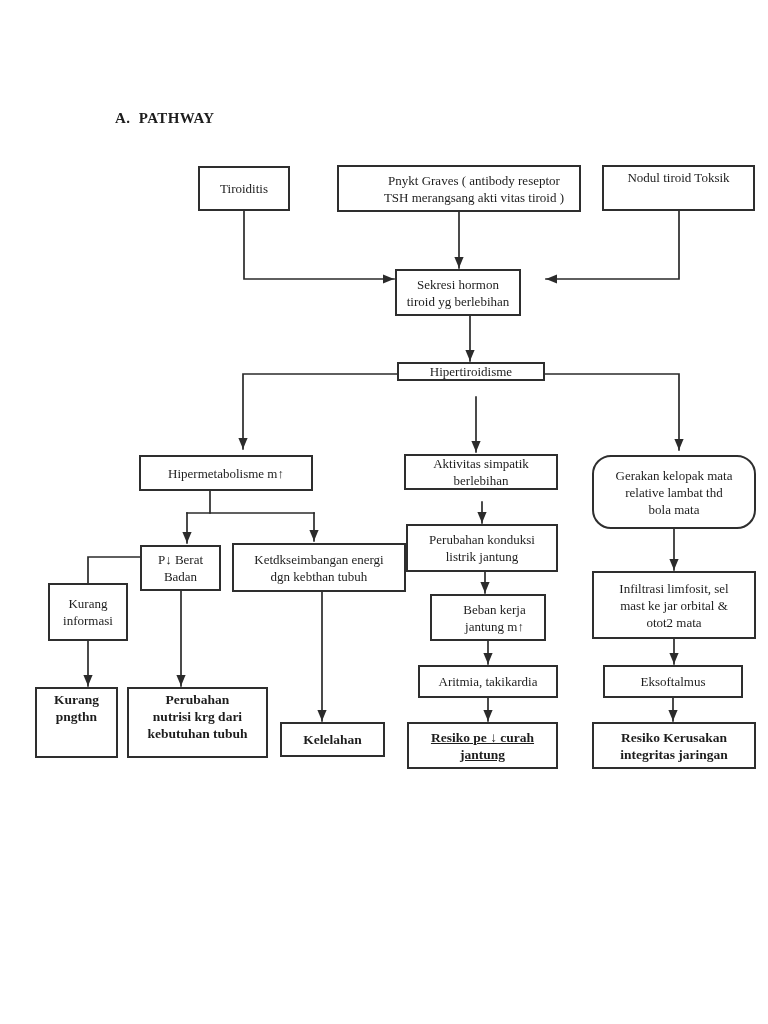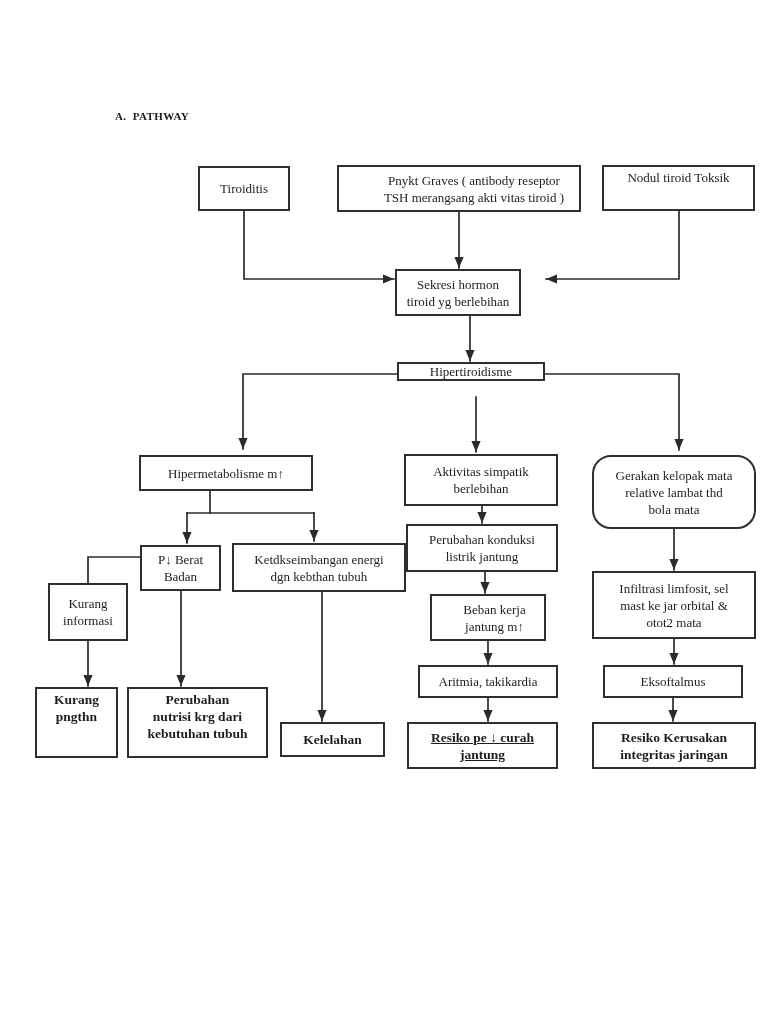"A. PATHWAY" .page-title { font-size: 11px -> 15px }
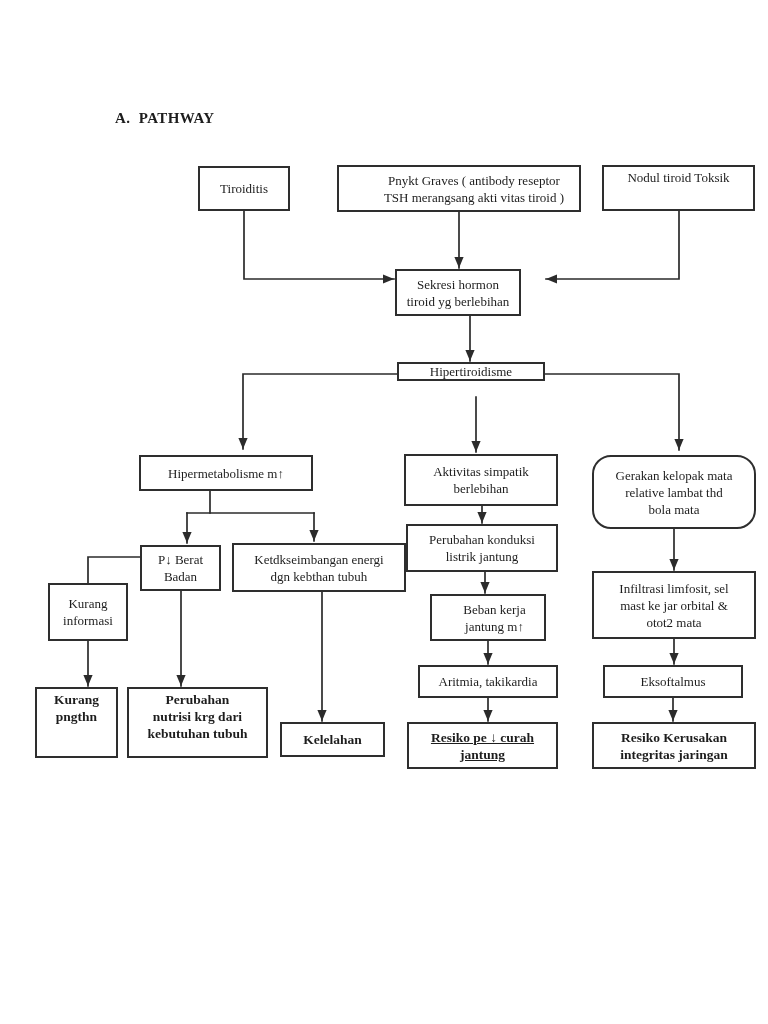"Aktivitas simpatik" div.node { height: 52px -> 36px }
